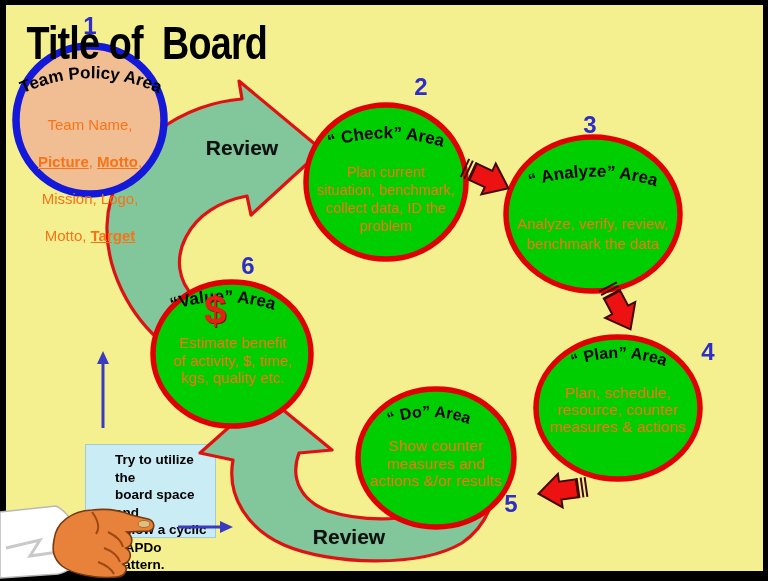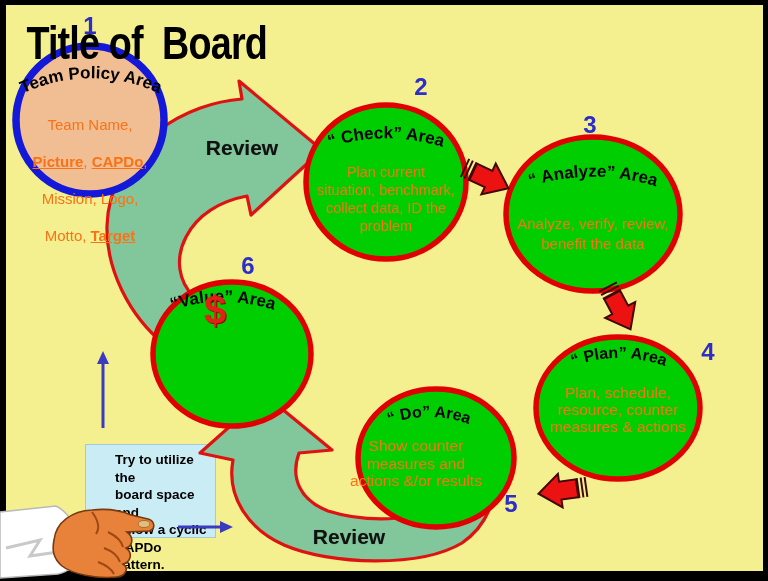"CAPDo" span.bu { text: CAPDo -> Motto }
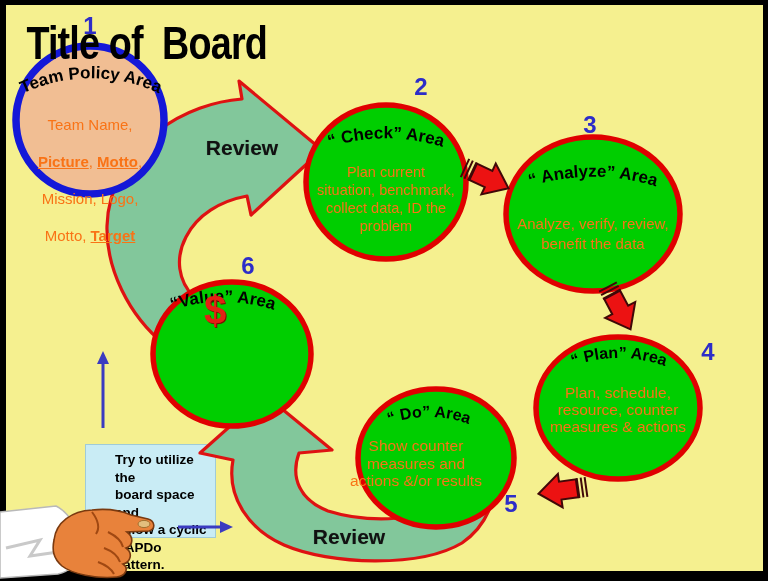"Analyze, verify, review," div.abs { text: benefit -> benchmark }
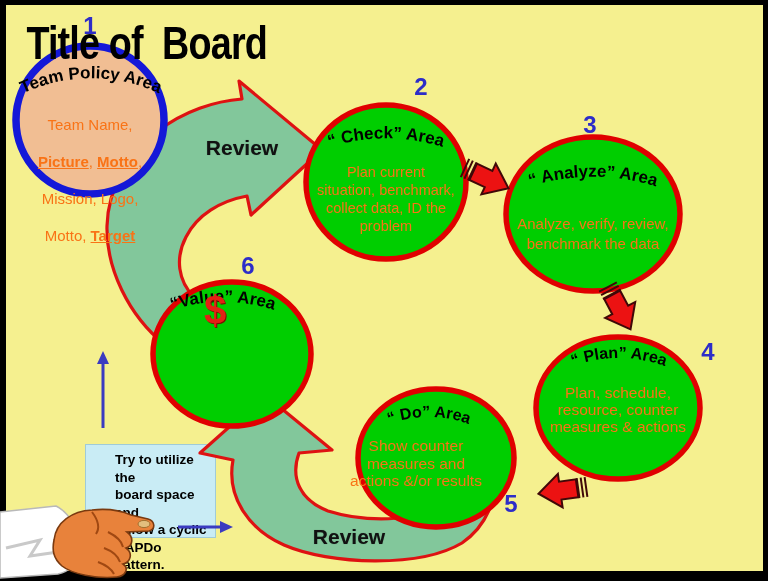"Estimate benefit" div.abs { html: none -> <div>Estimate benefit of activity, $, time, kgs, quality etc.</div> }
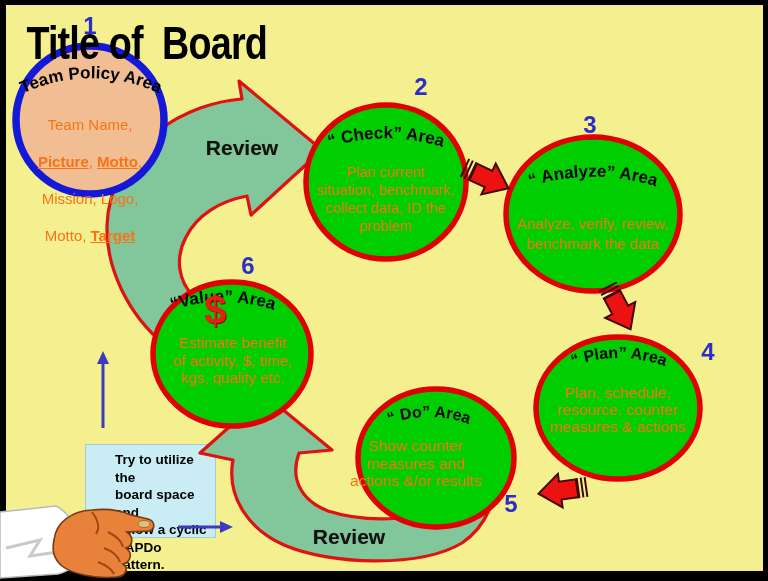"Show counter" .b5 { left: 328px -> 348px }
